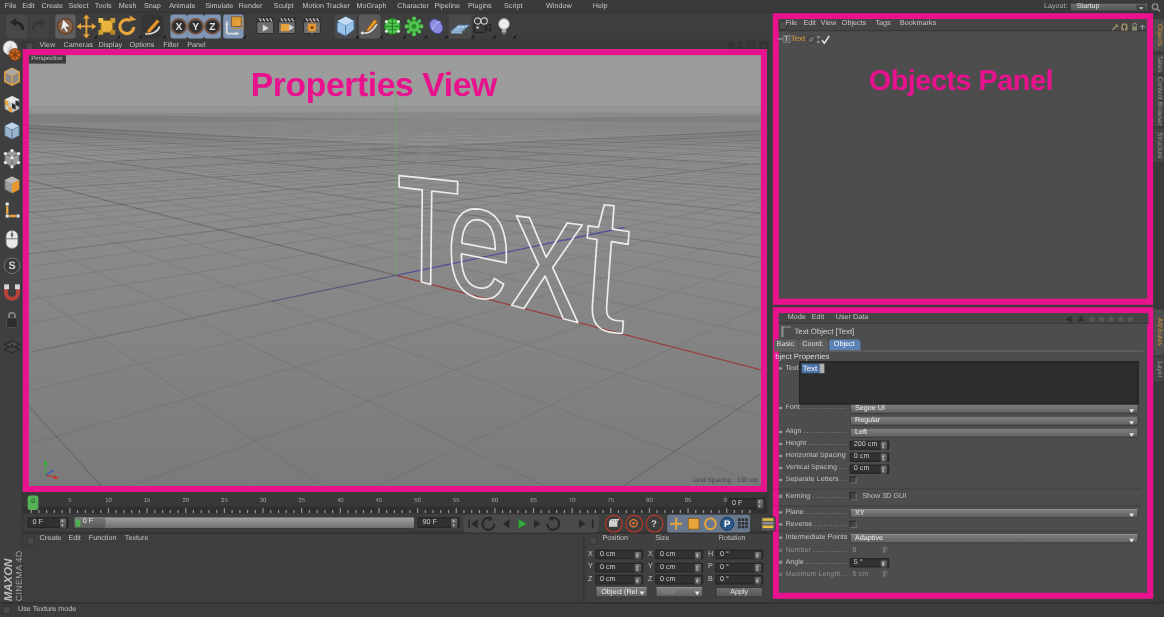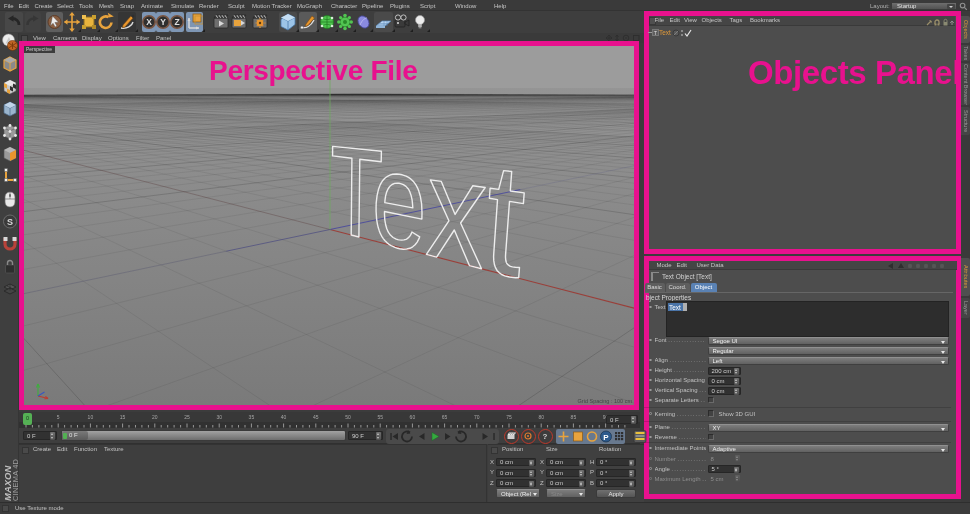"Perspective File" div.plabel { text: Perspective File -> Properties View }
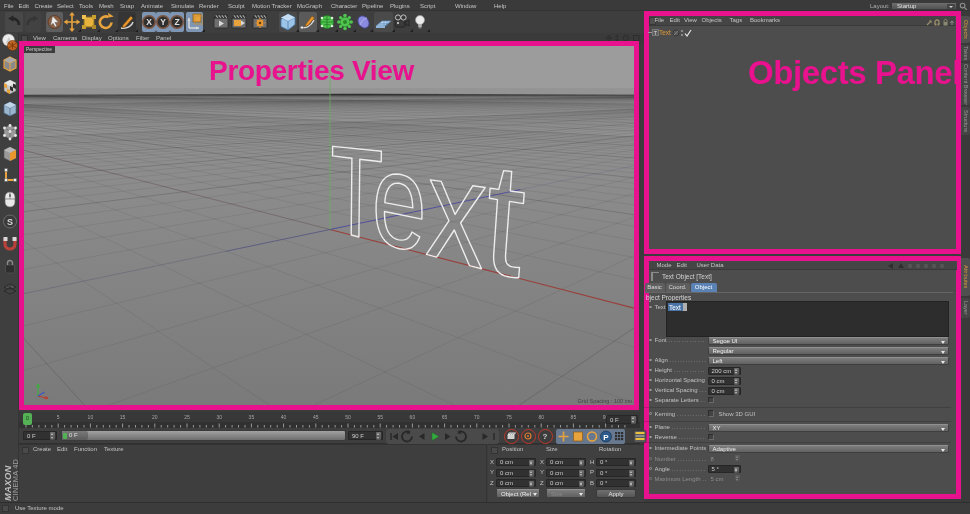"Objects Panel" div.plabel { font-size: 33px -> 24px; left: 748px -> 724px }
